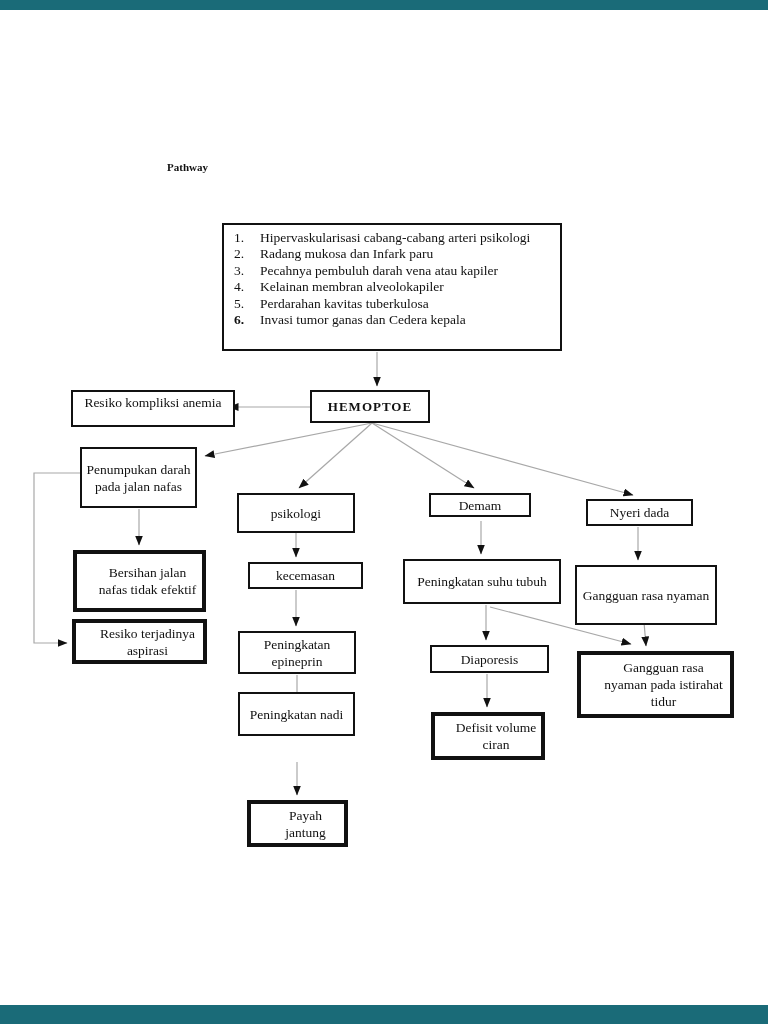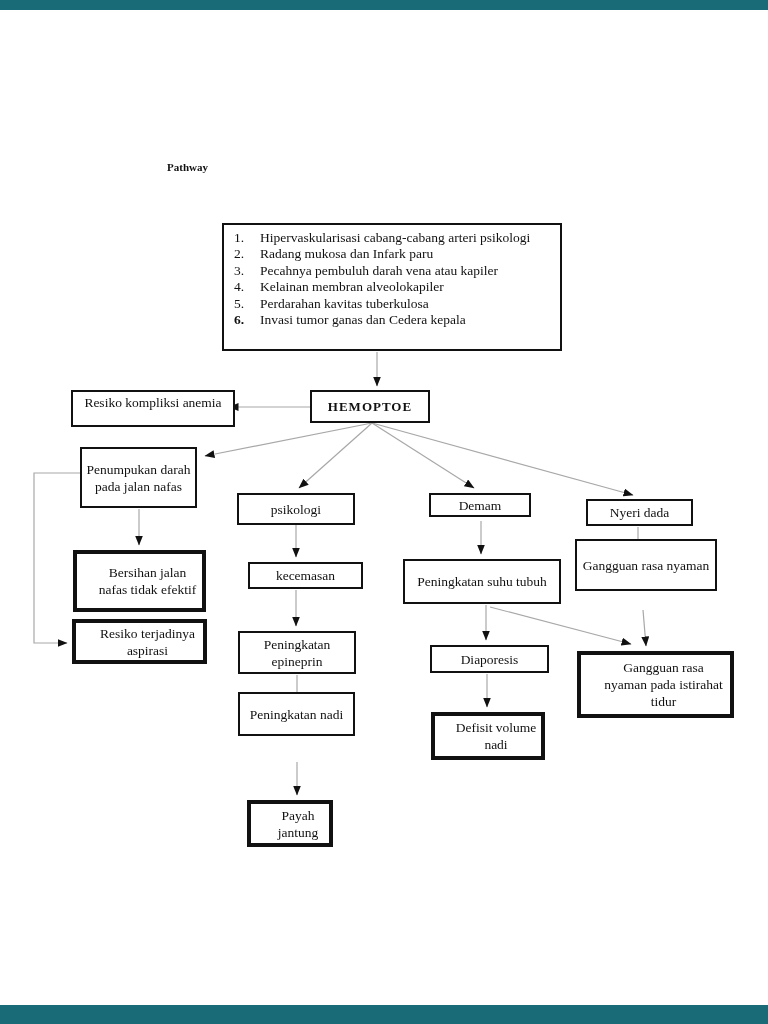"psikologi" .n-psikologi { height: 32px -> 40px }
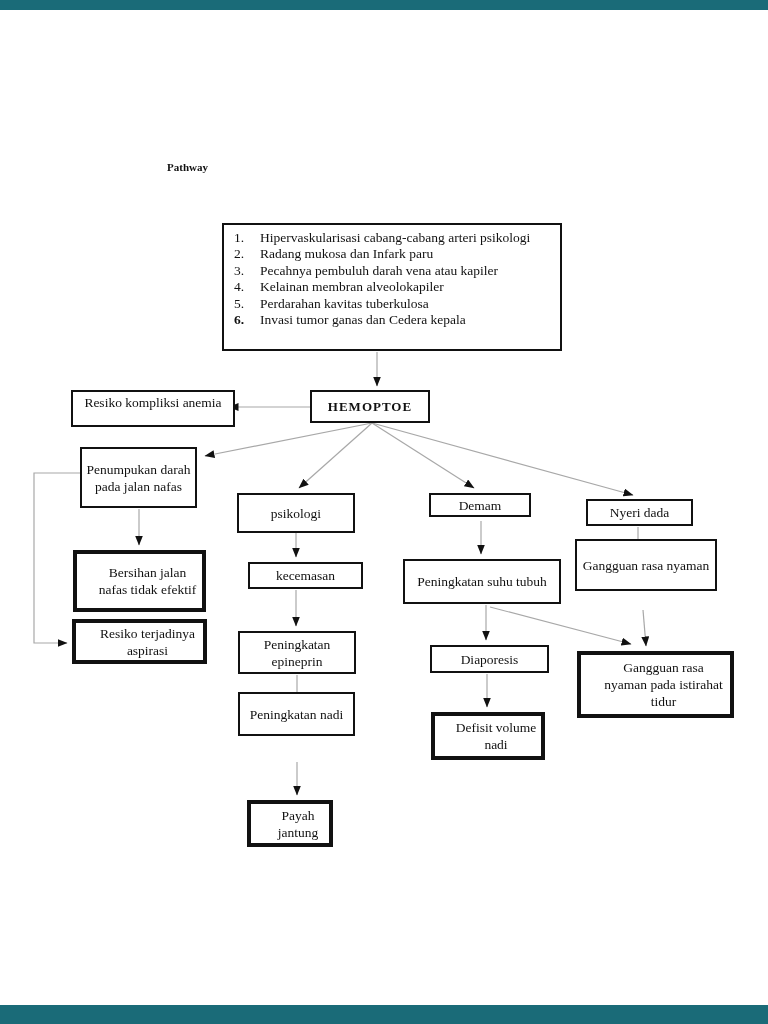"Gangguan rasa nyaman" .n-nyaman { height: 52px -> 60px; top: 539px -> 565px }
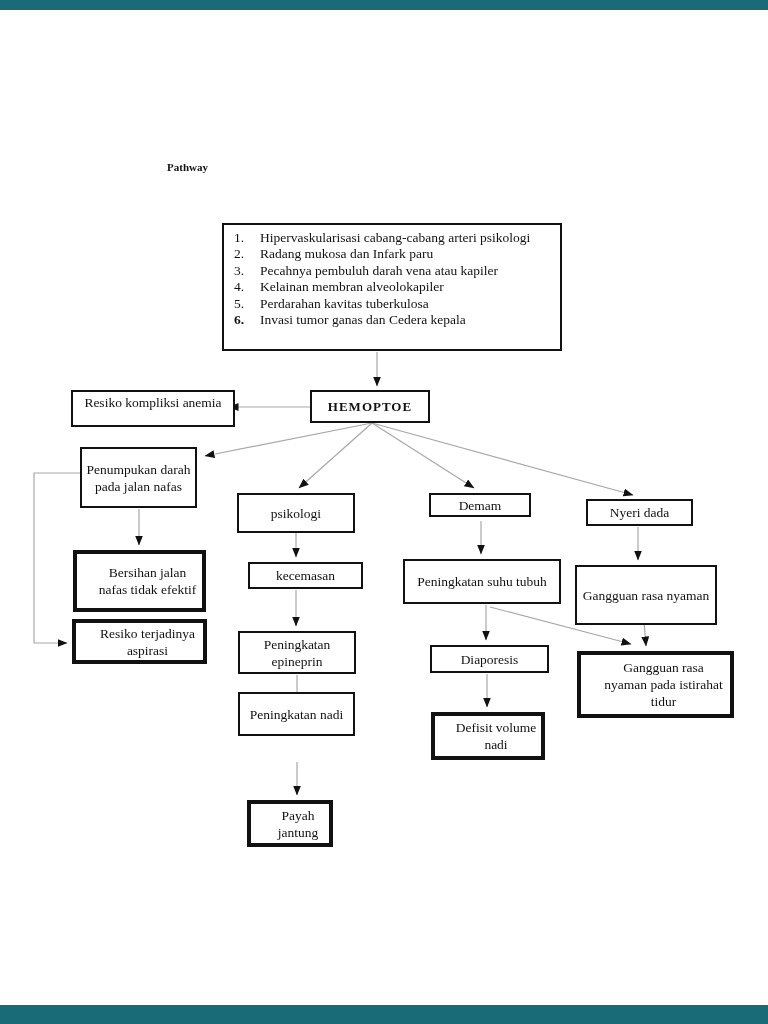"Defisit volume nadi" div.box { text: nadi -> ciran }
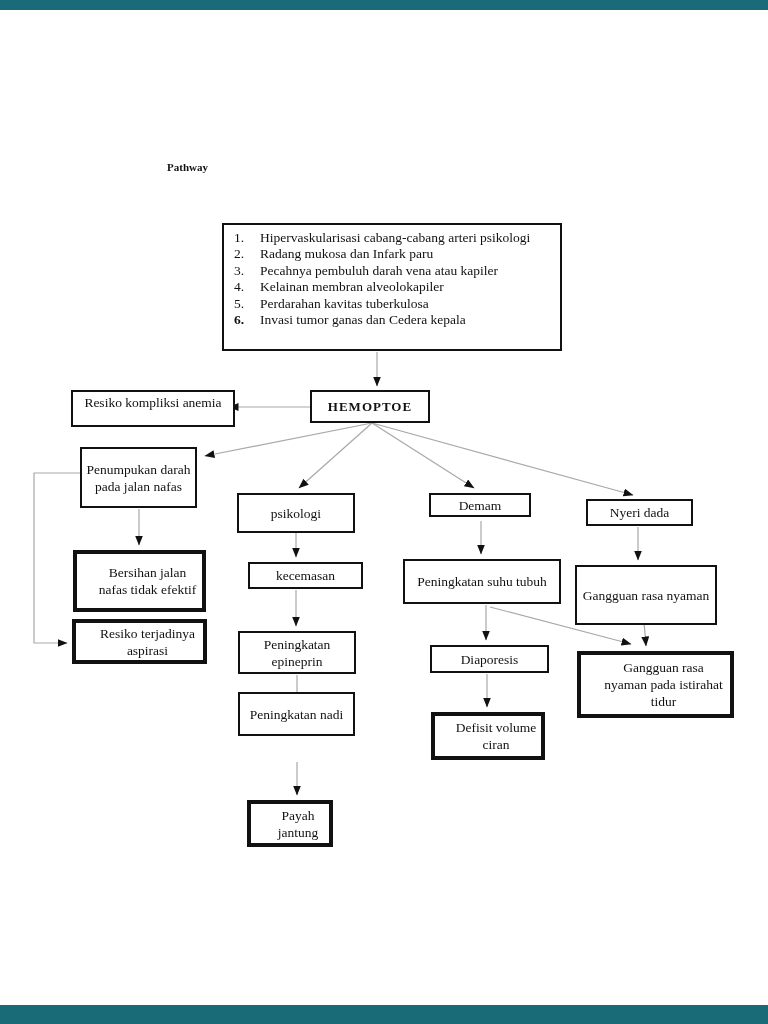"Payah jantung" .n-payah { width: 86px -> 101px }
